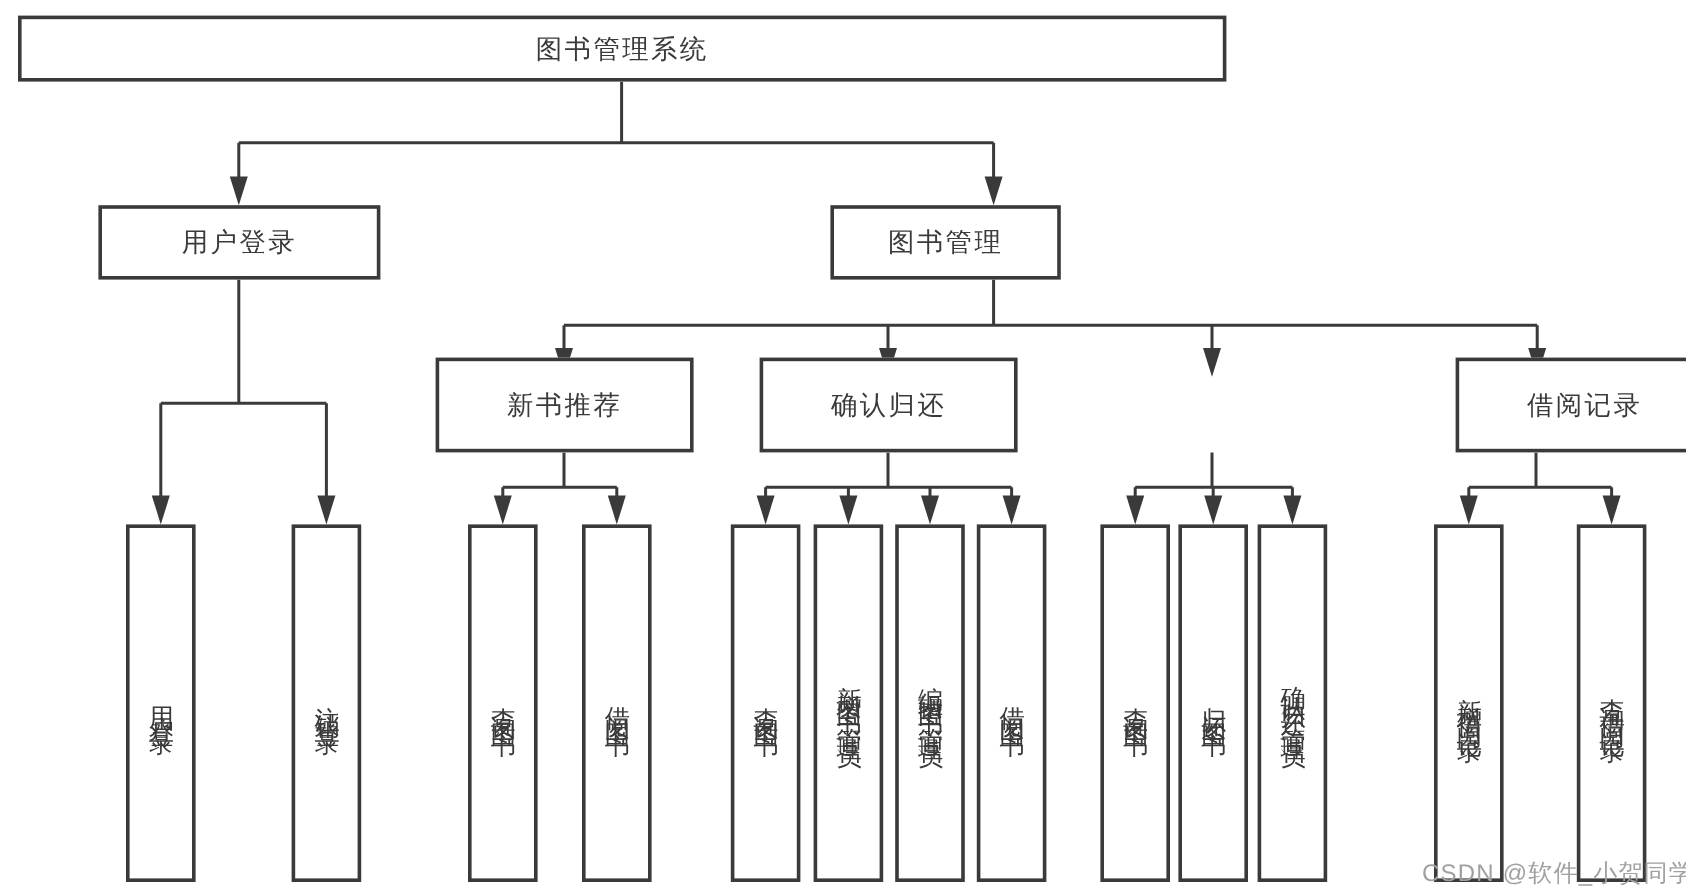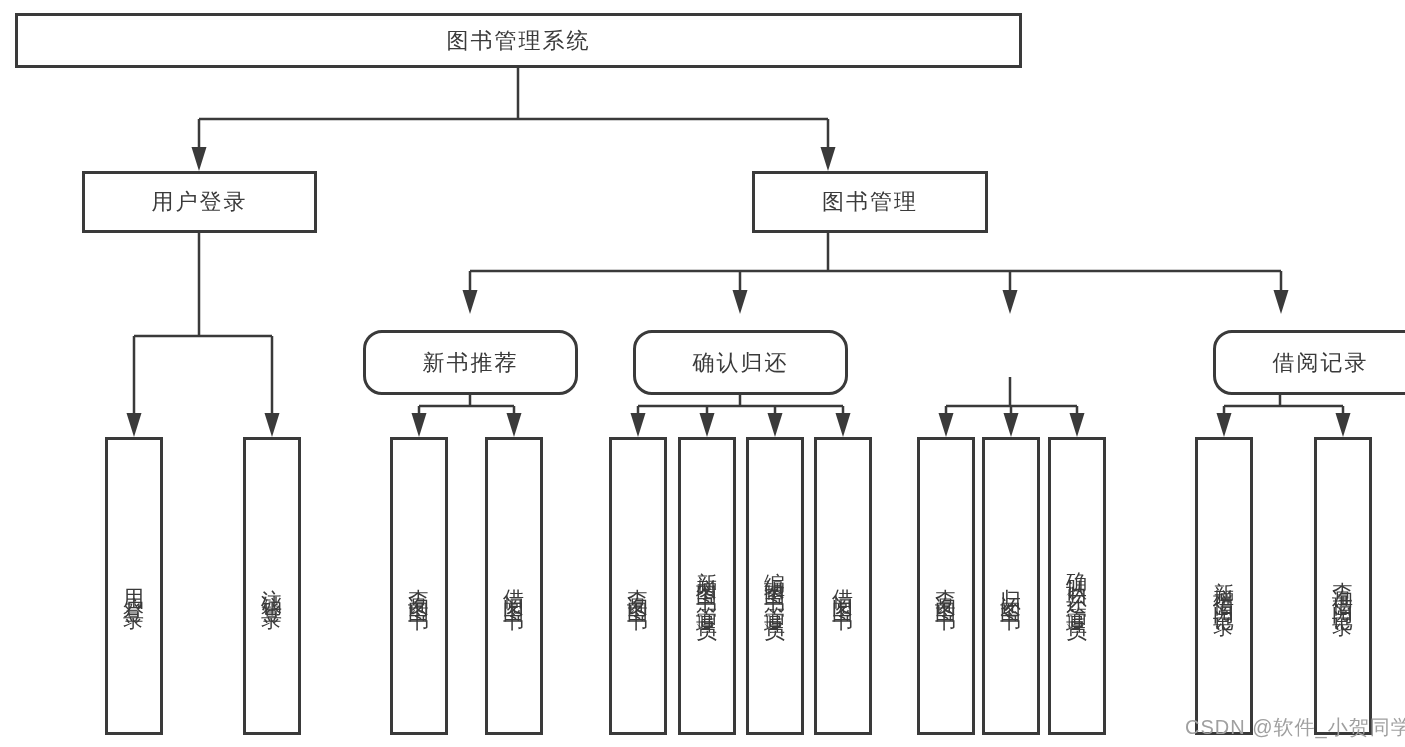"图书管理" div.node { left: 752px -> 692px; width: 236px -> 192px }
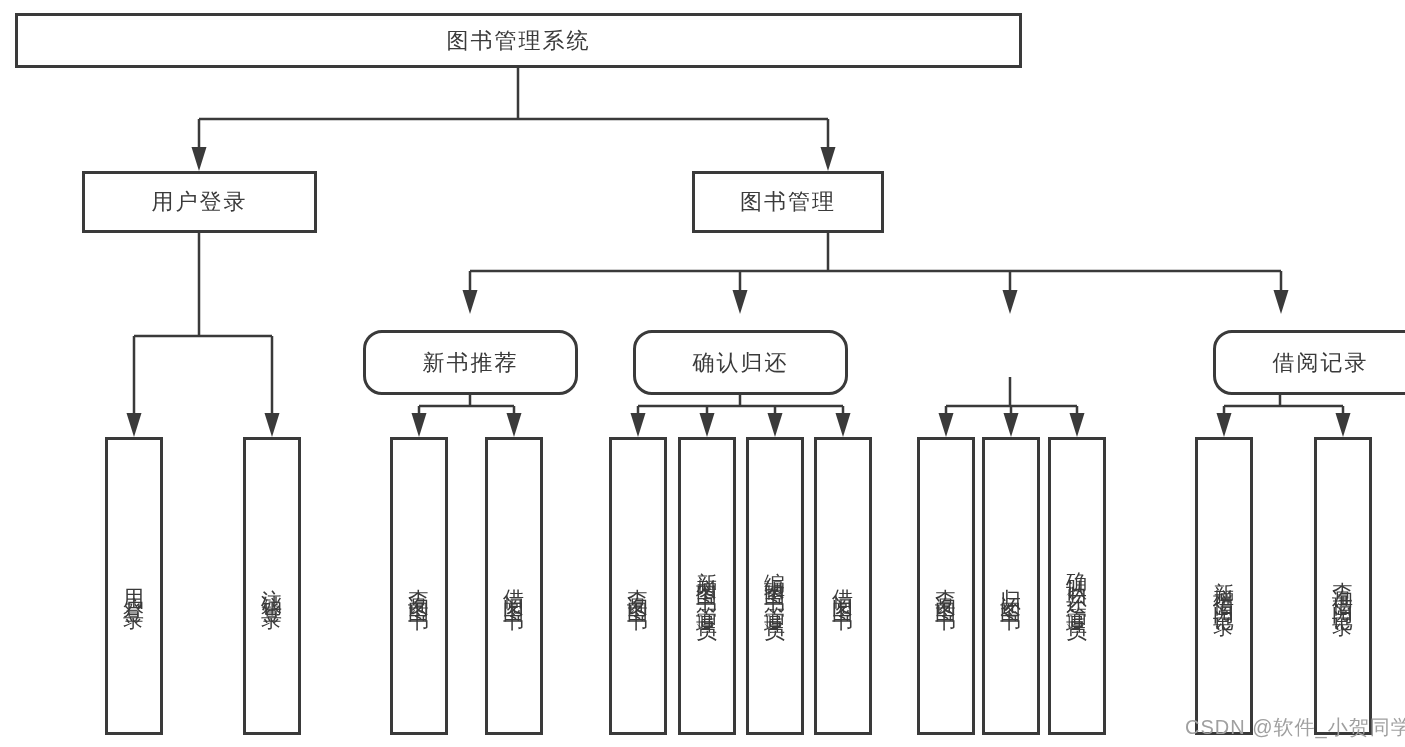"新书推荐" .lvl3 { border-radius: 19px -> none; height: 65px -> 79px; top: 330px -> 298px }
